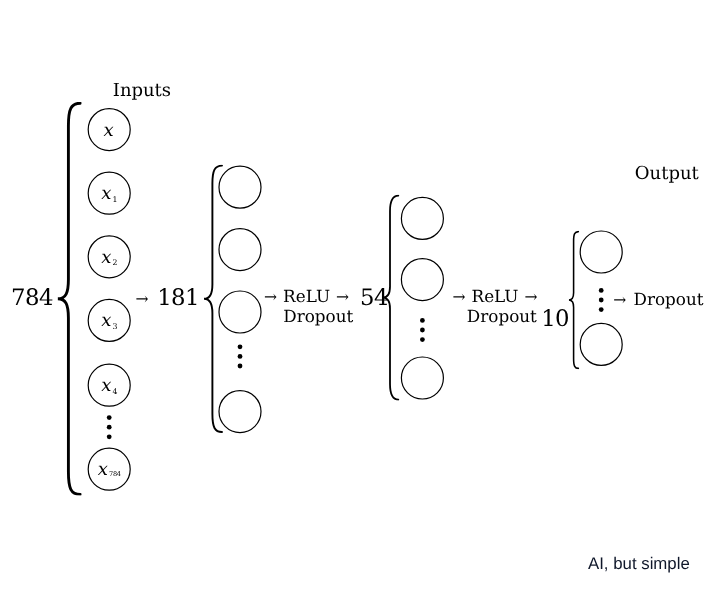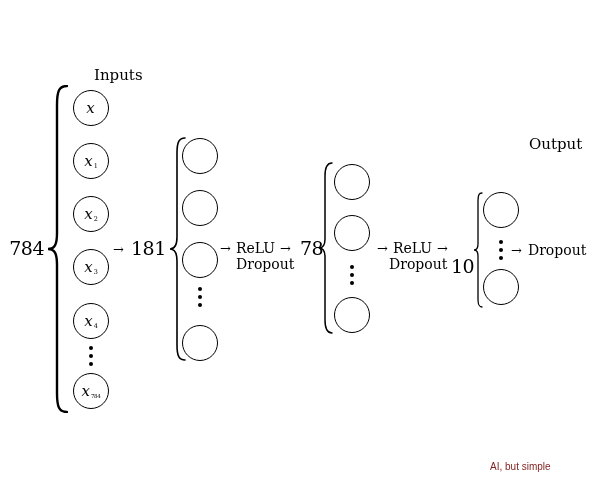"78" div.abs { text: 78 -> 54 }
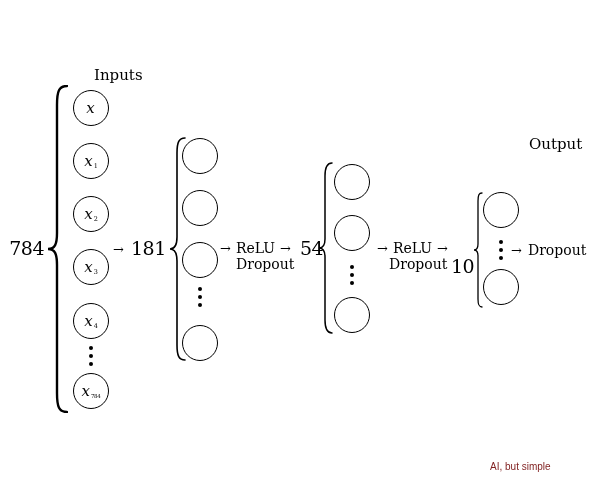"AI, but simple" .watermark { color: #7f1d1d -> #0f172a; font-size: 10px -> 14px }
